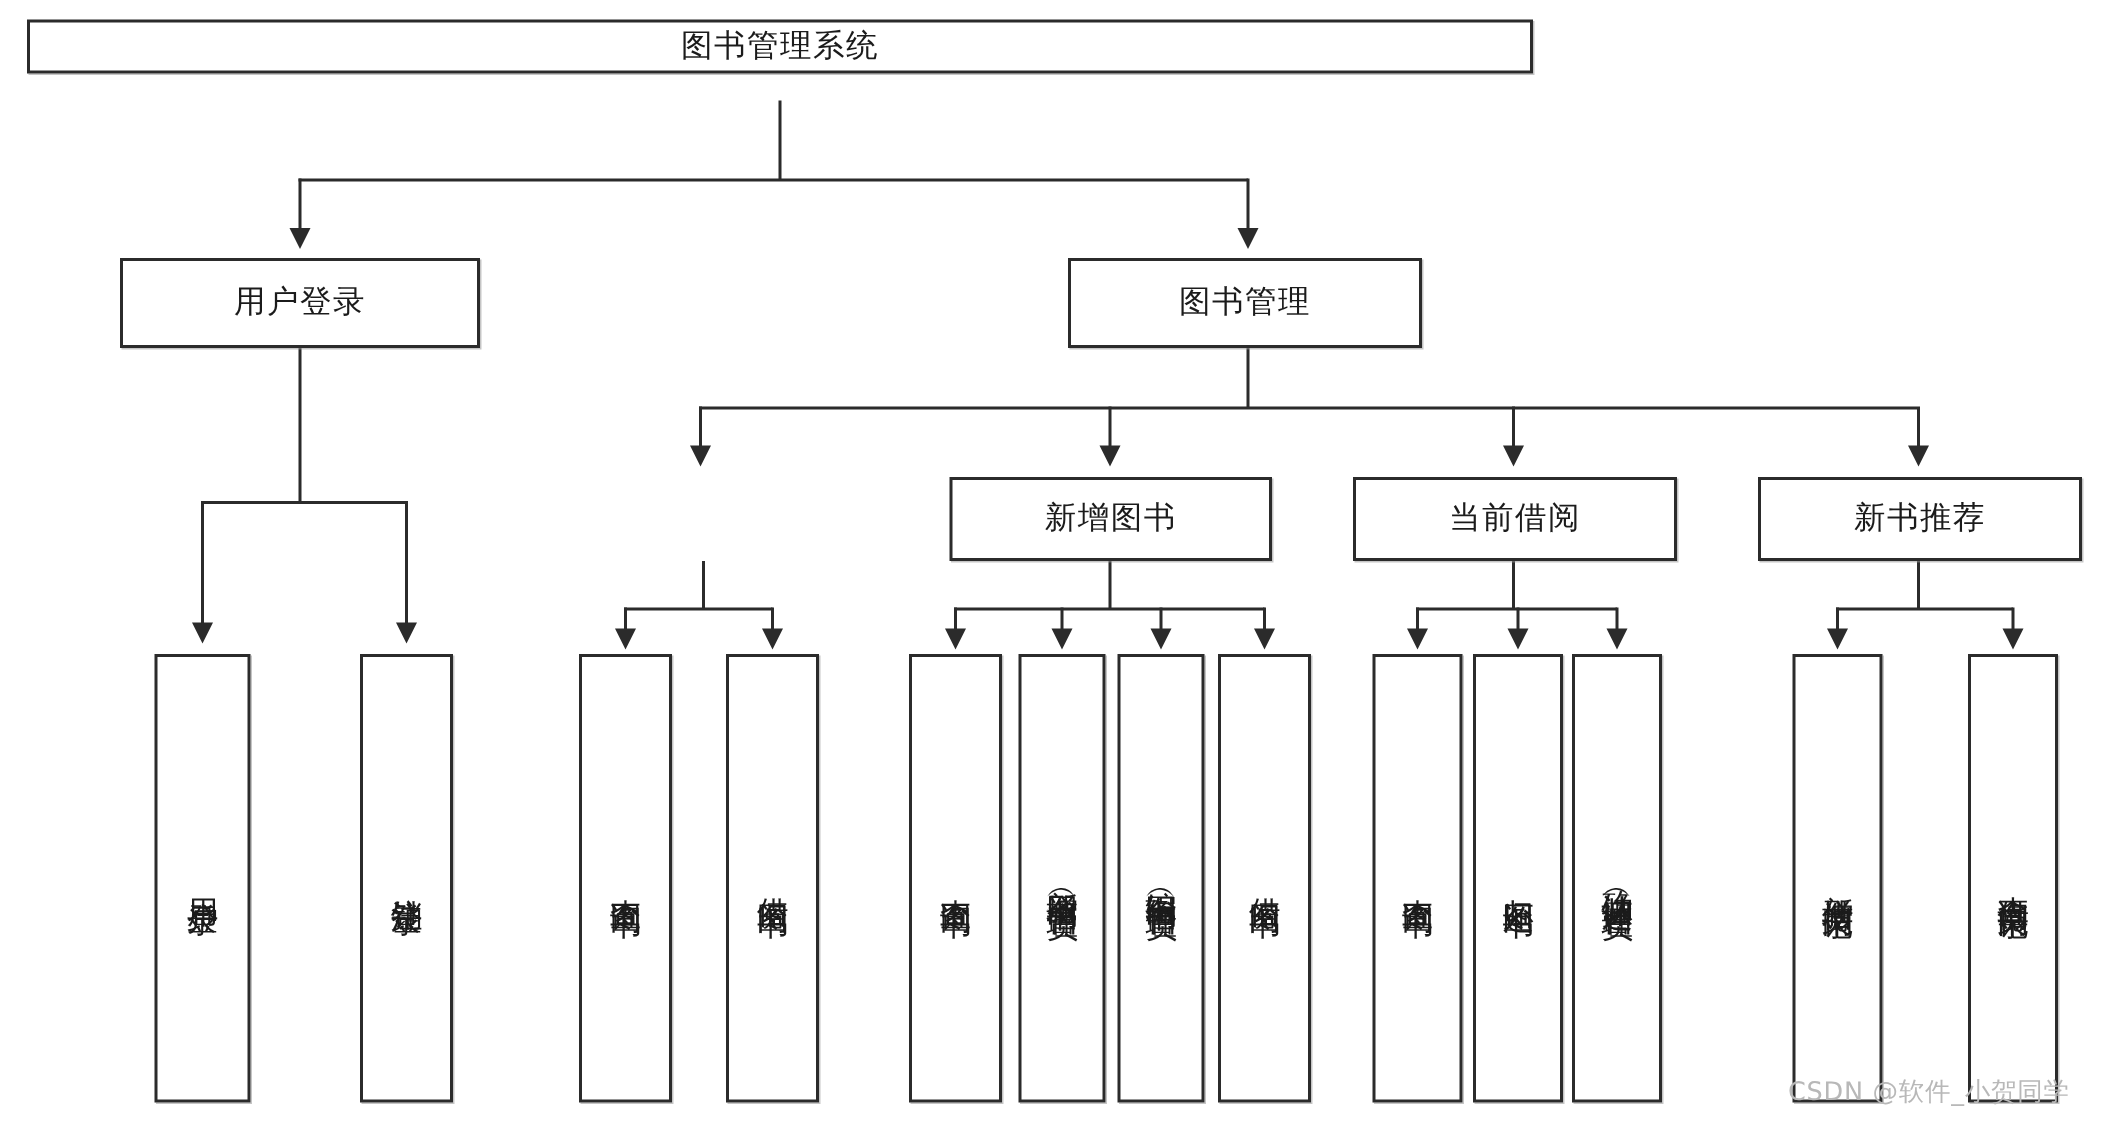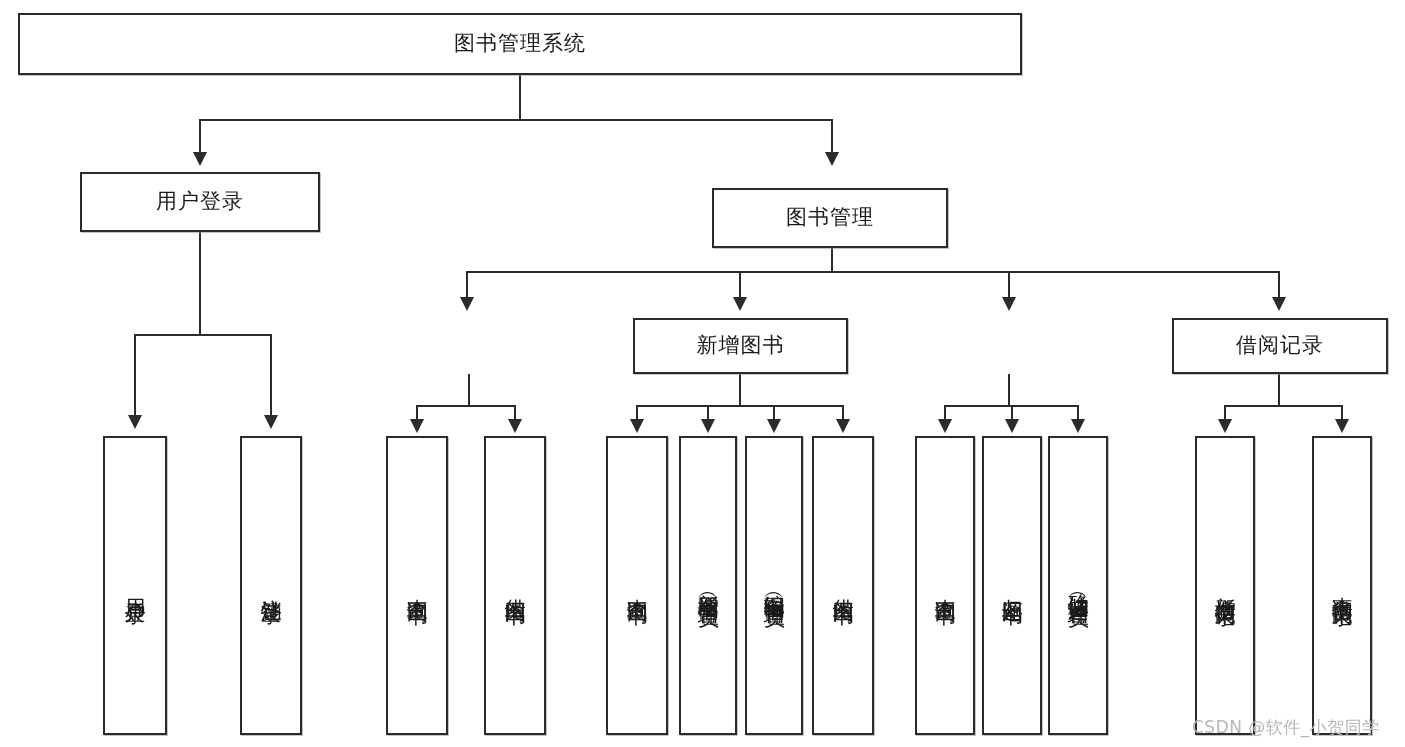"图书管理系统" div.node { height: 62px -> 36px }
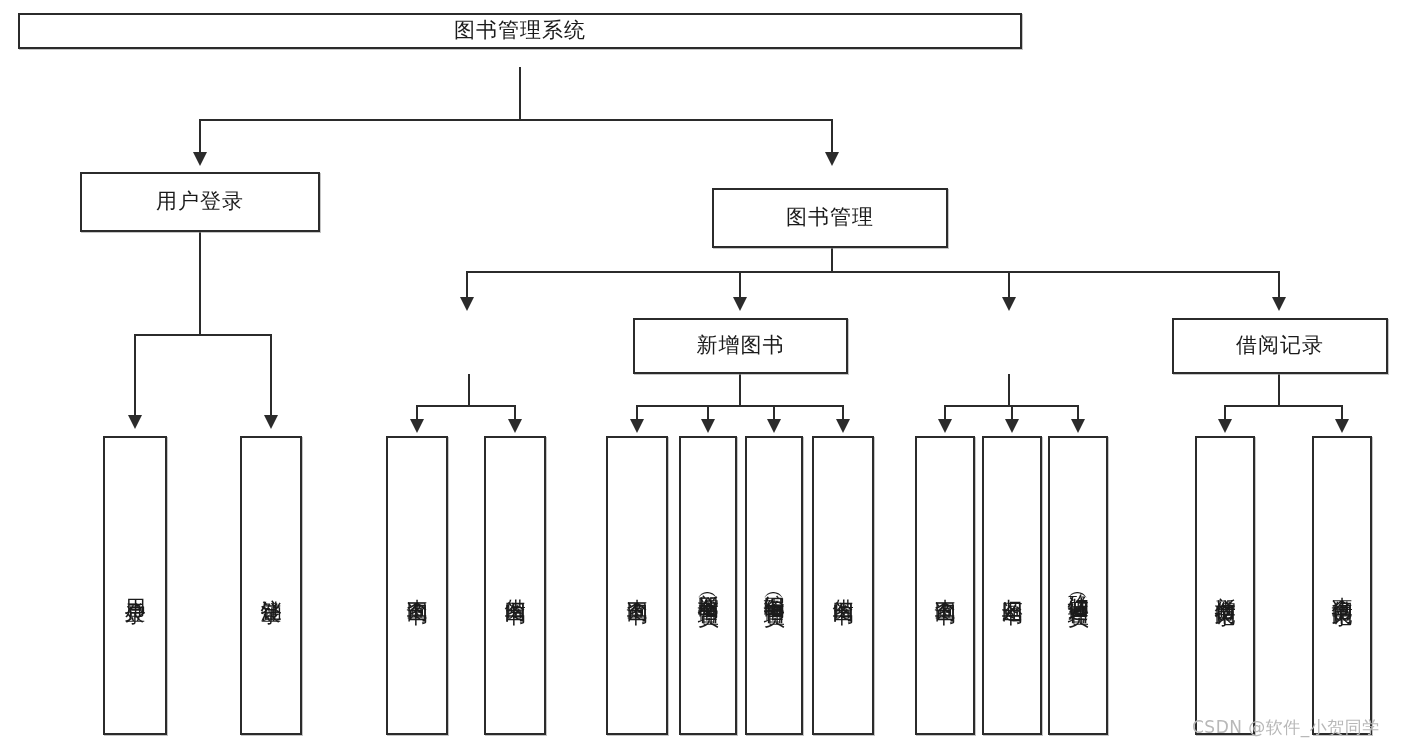"图书管理" div.node { margin-top: 16px -> none }
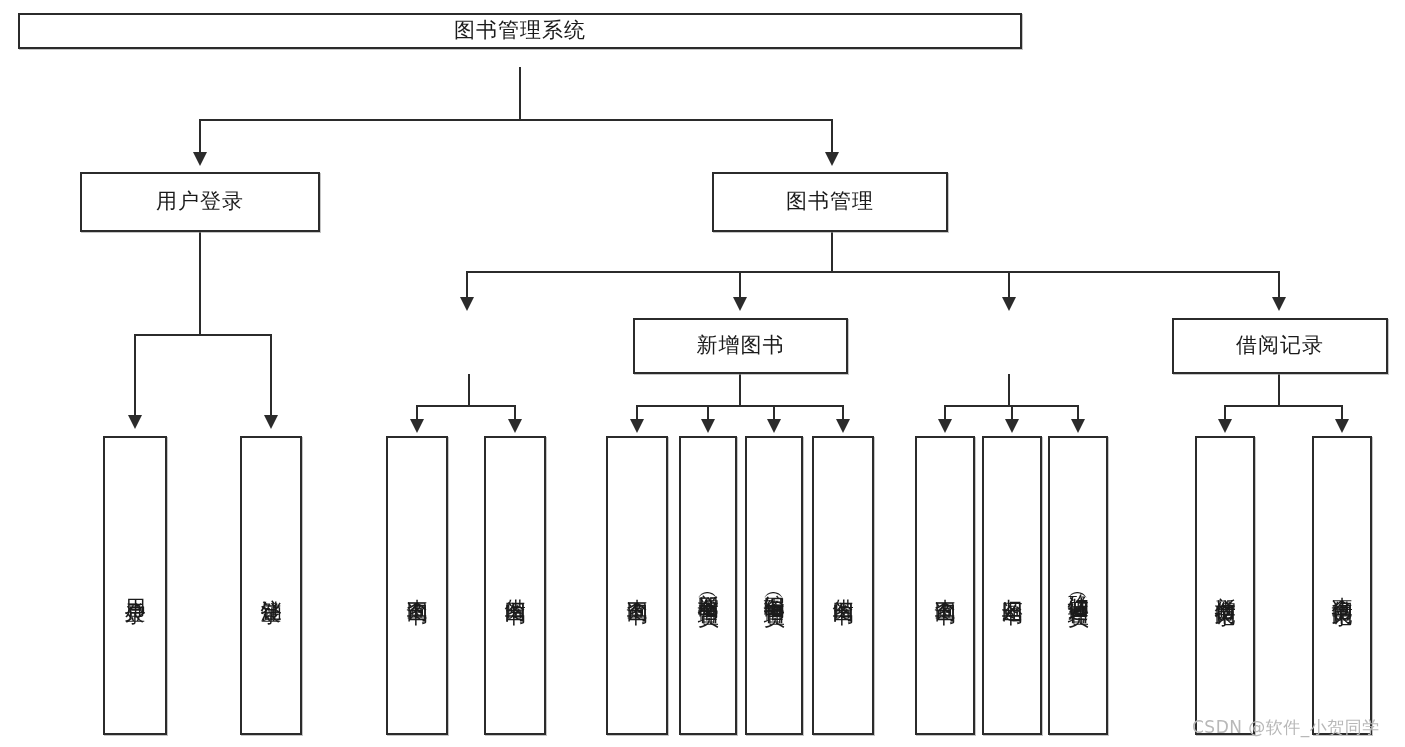"当前借阅" div.node { html: none -> <div>当前借阅</div> }
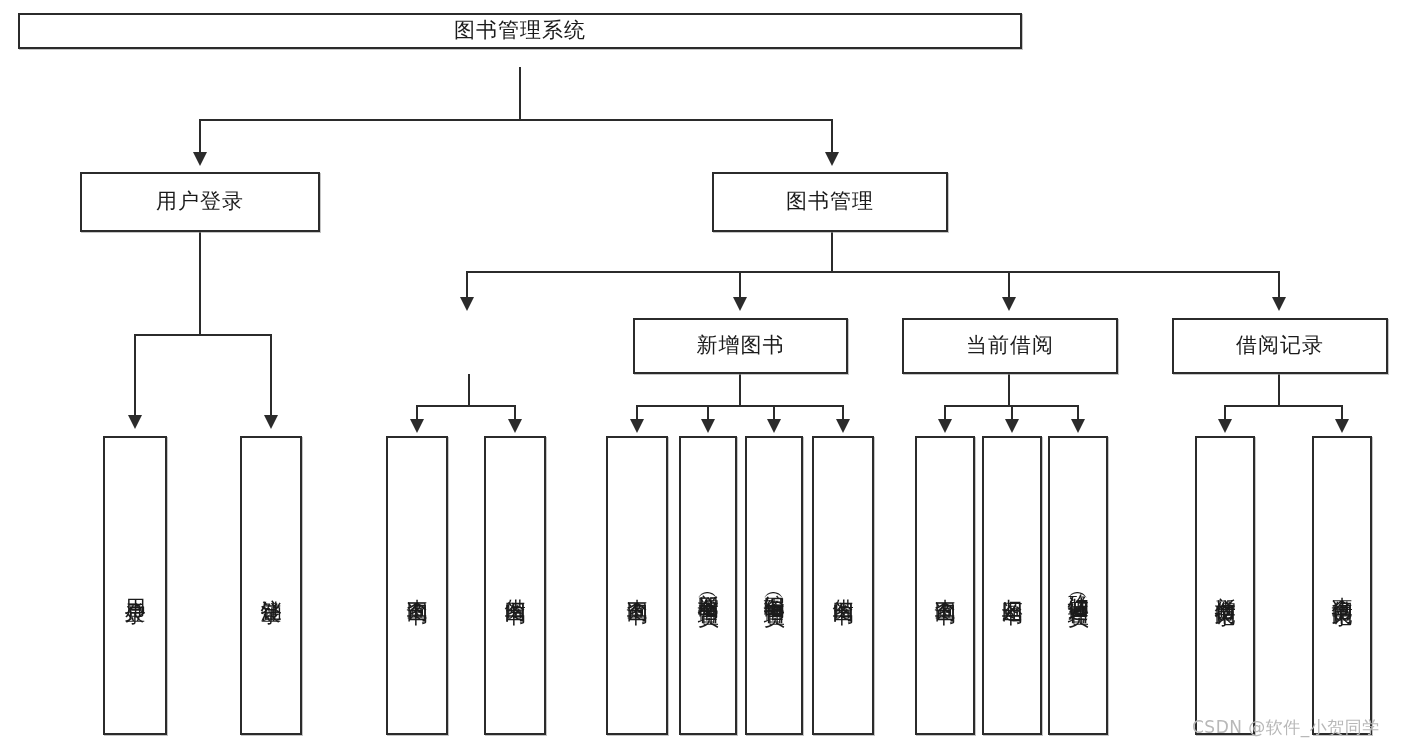"借阅记录" div.node { text: 借阅记录 -> 新书推荐 }
